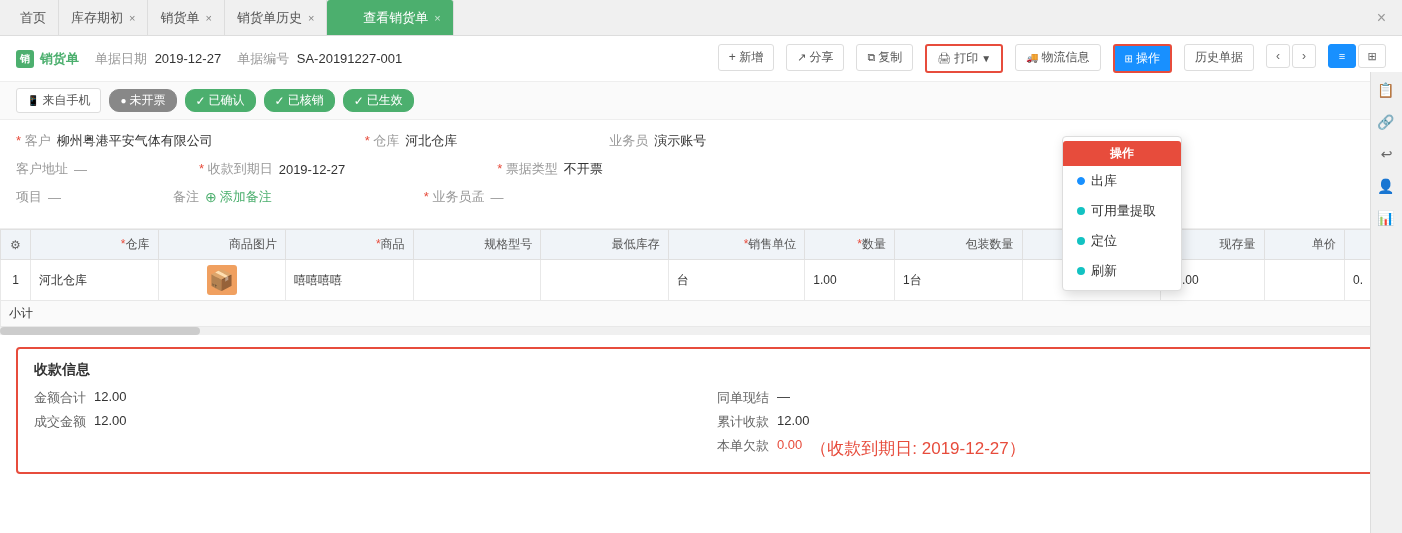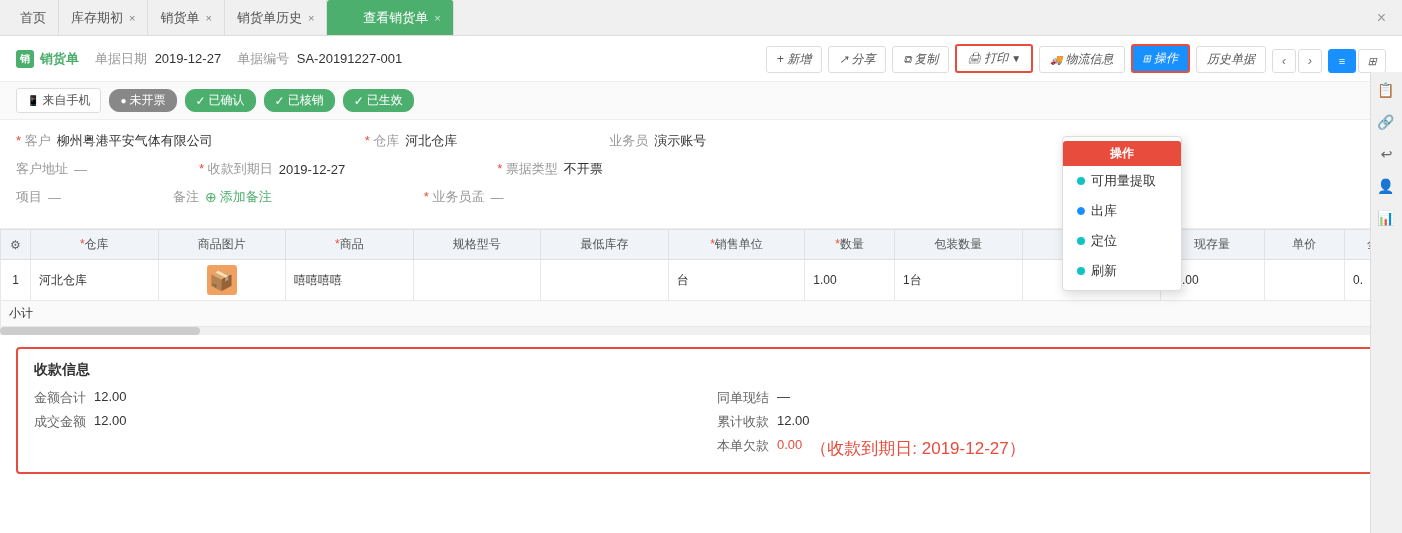"+ 新增" .toolbar { align-items: flex-end -> flex-start; font-style: italic -> none; gap: 6px -> 12px }
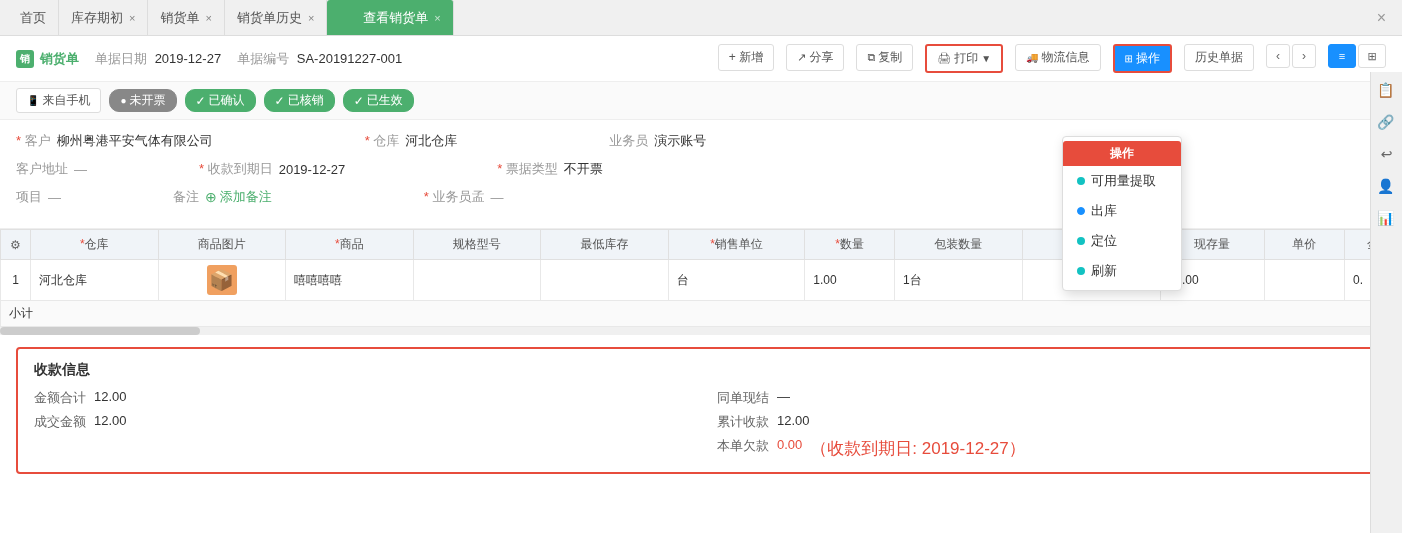"可用量提取" div.dropdown-item { order: before "出库" -> after "出库" }
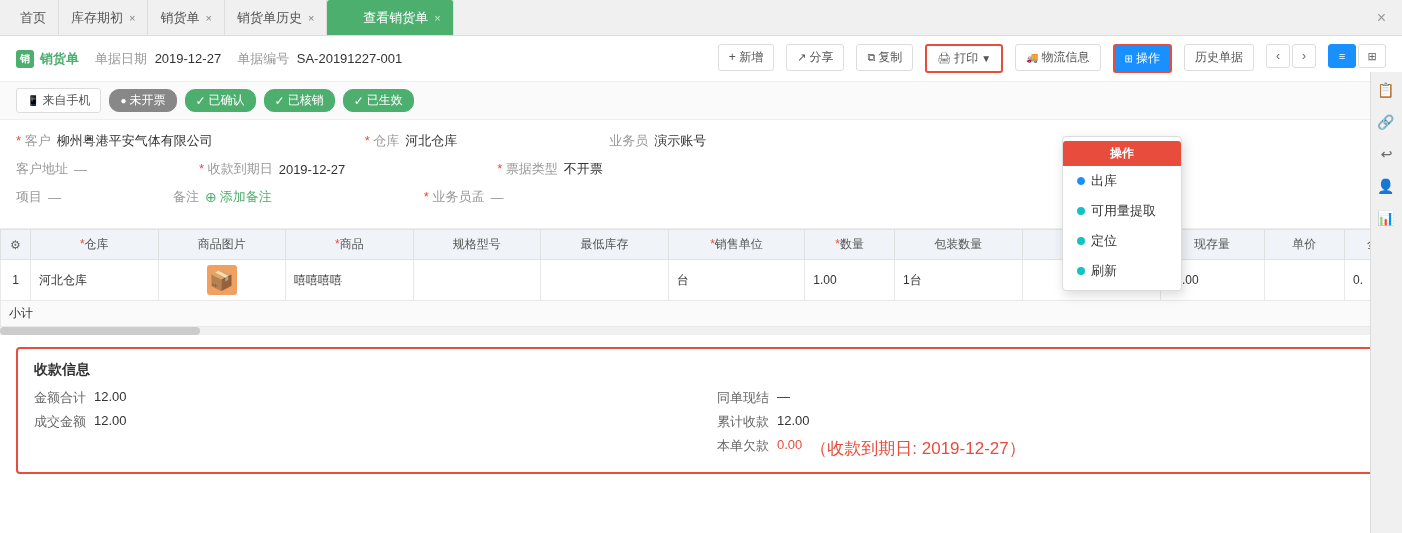"*仓库" th { text-align: center -> right }
